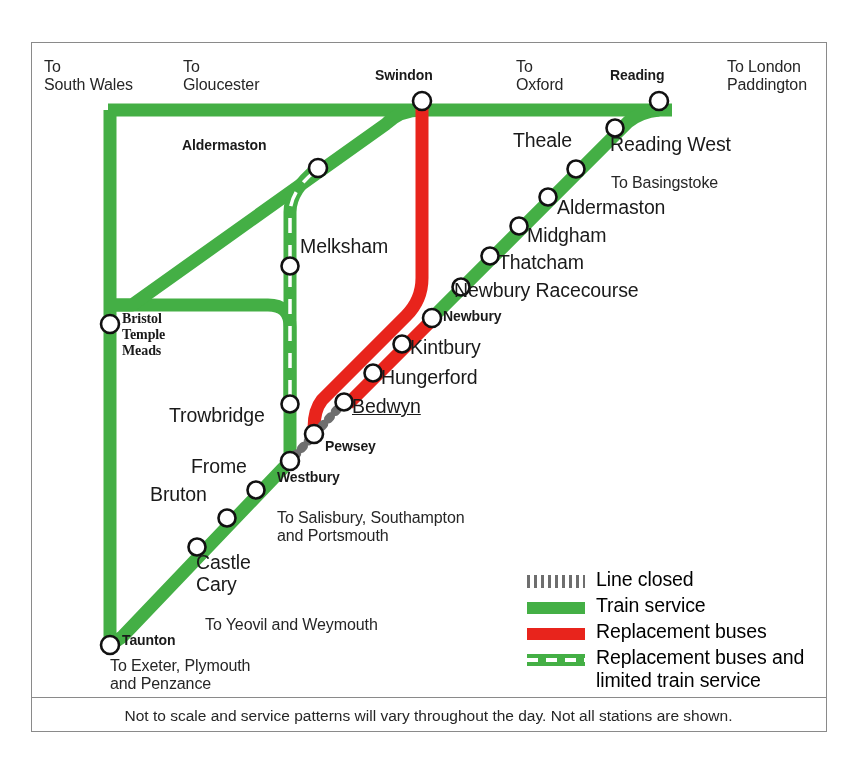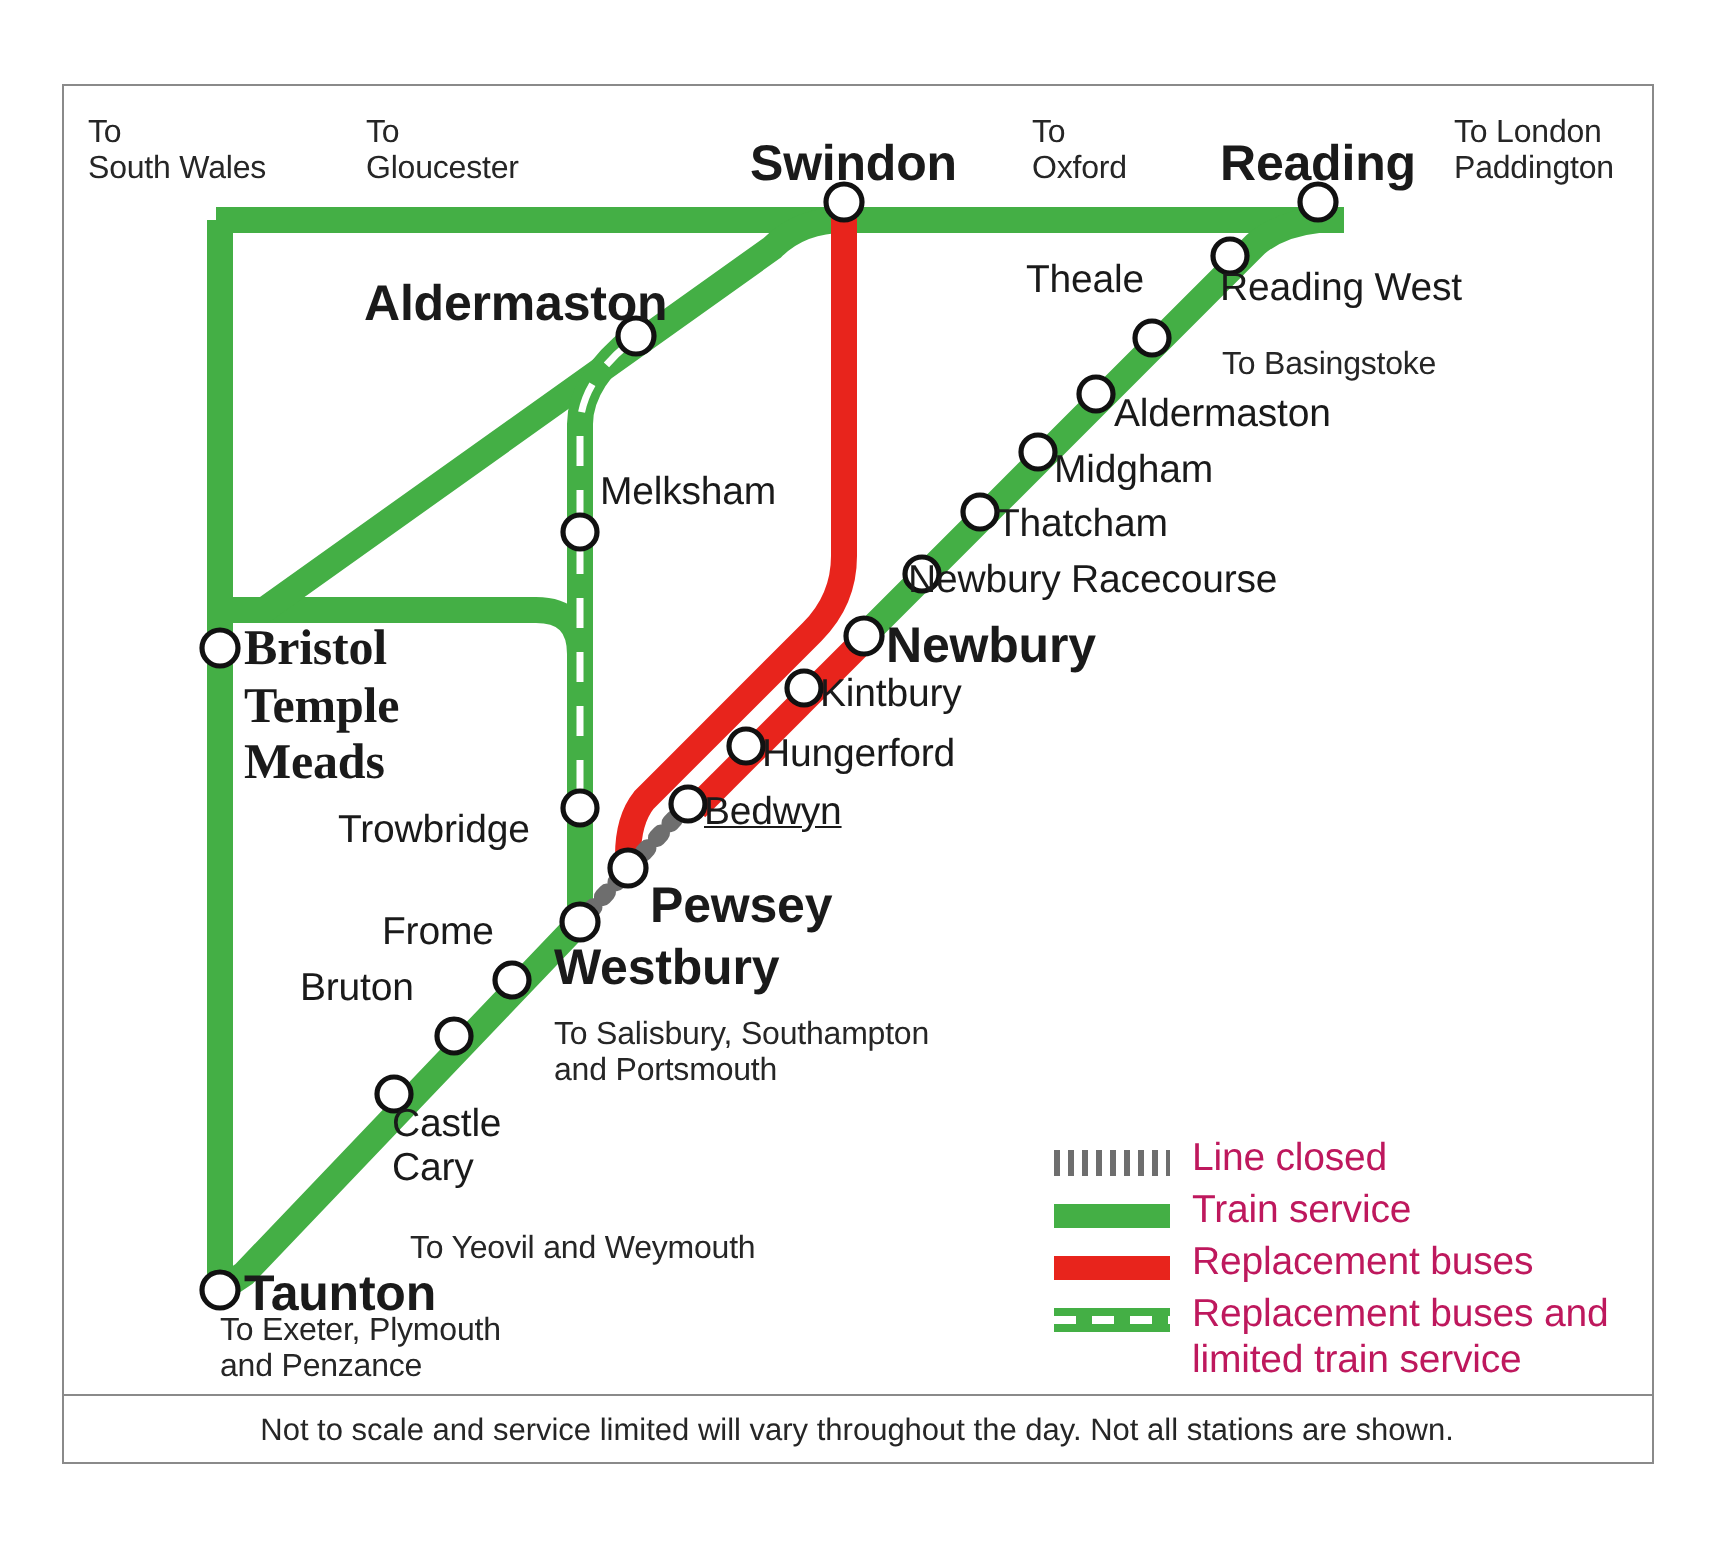"Swindon" .lbl-major { font-size: 25px -> 14px }
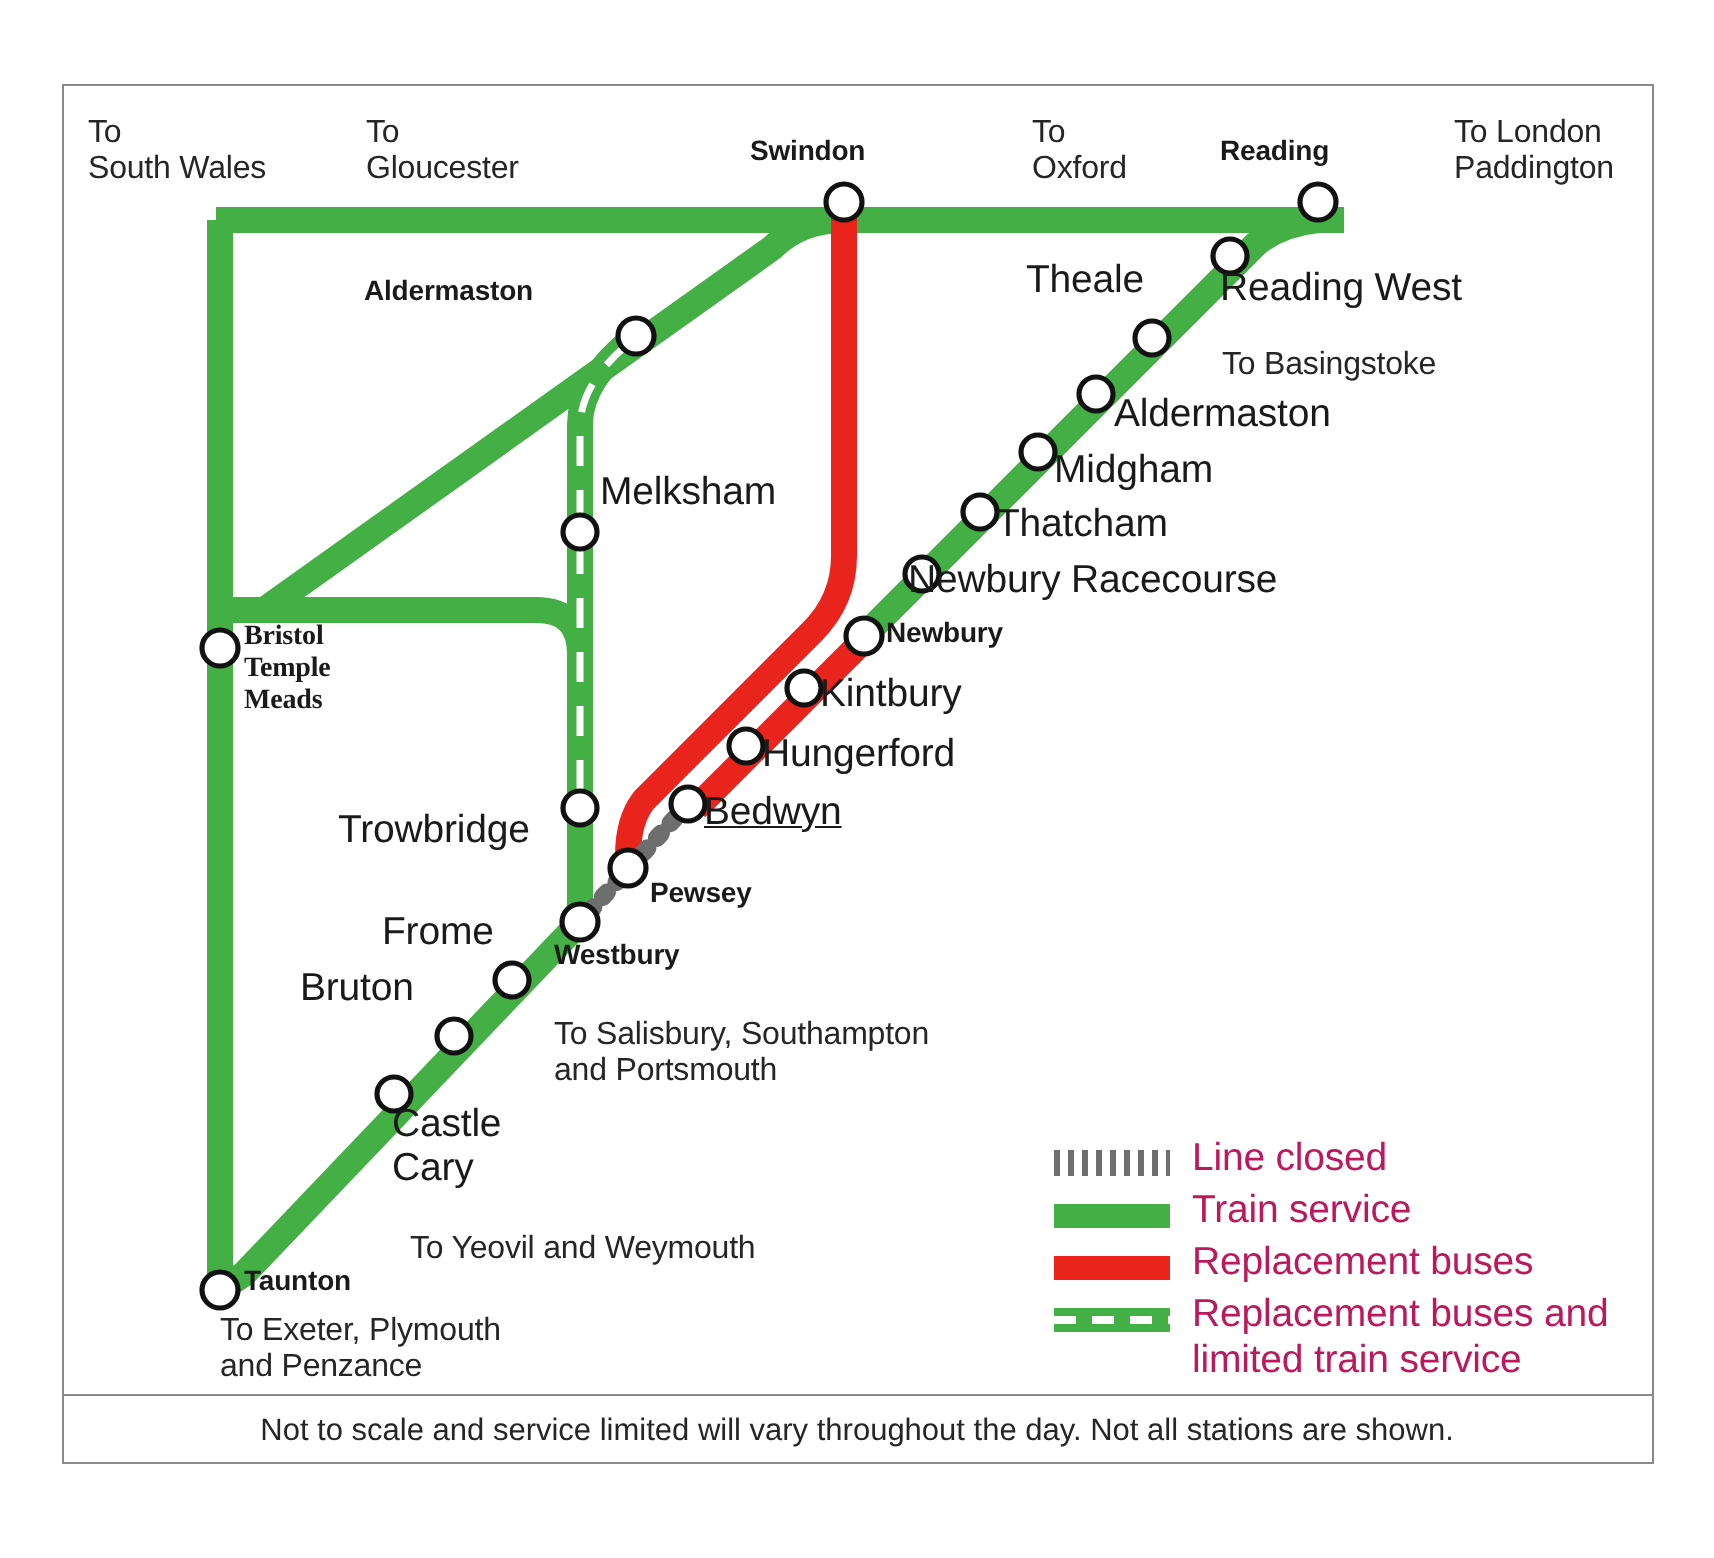"Line closed" .legend-text { color: #be185d -> #000000 }
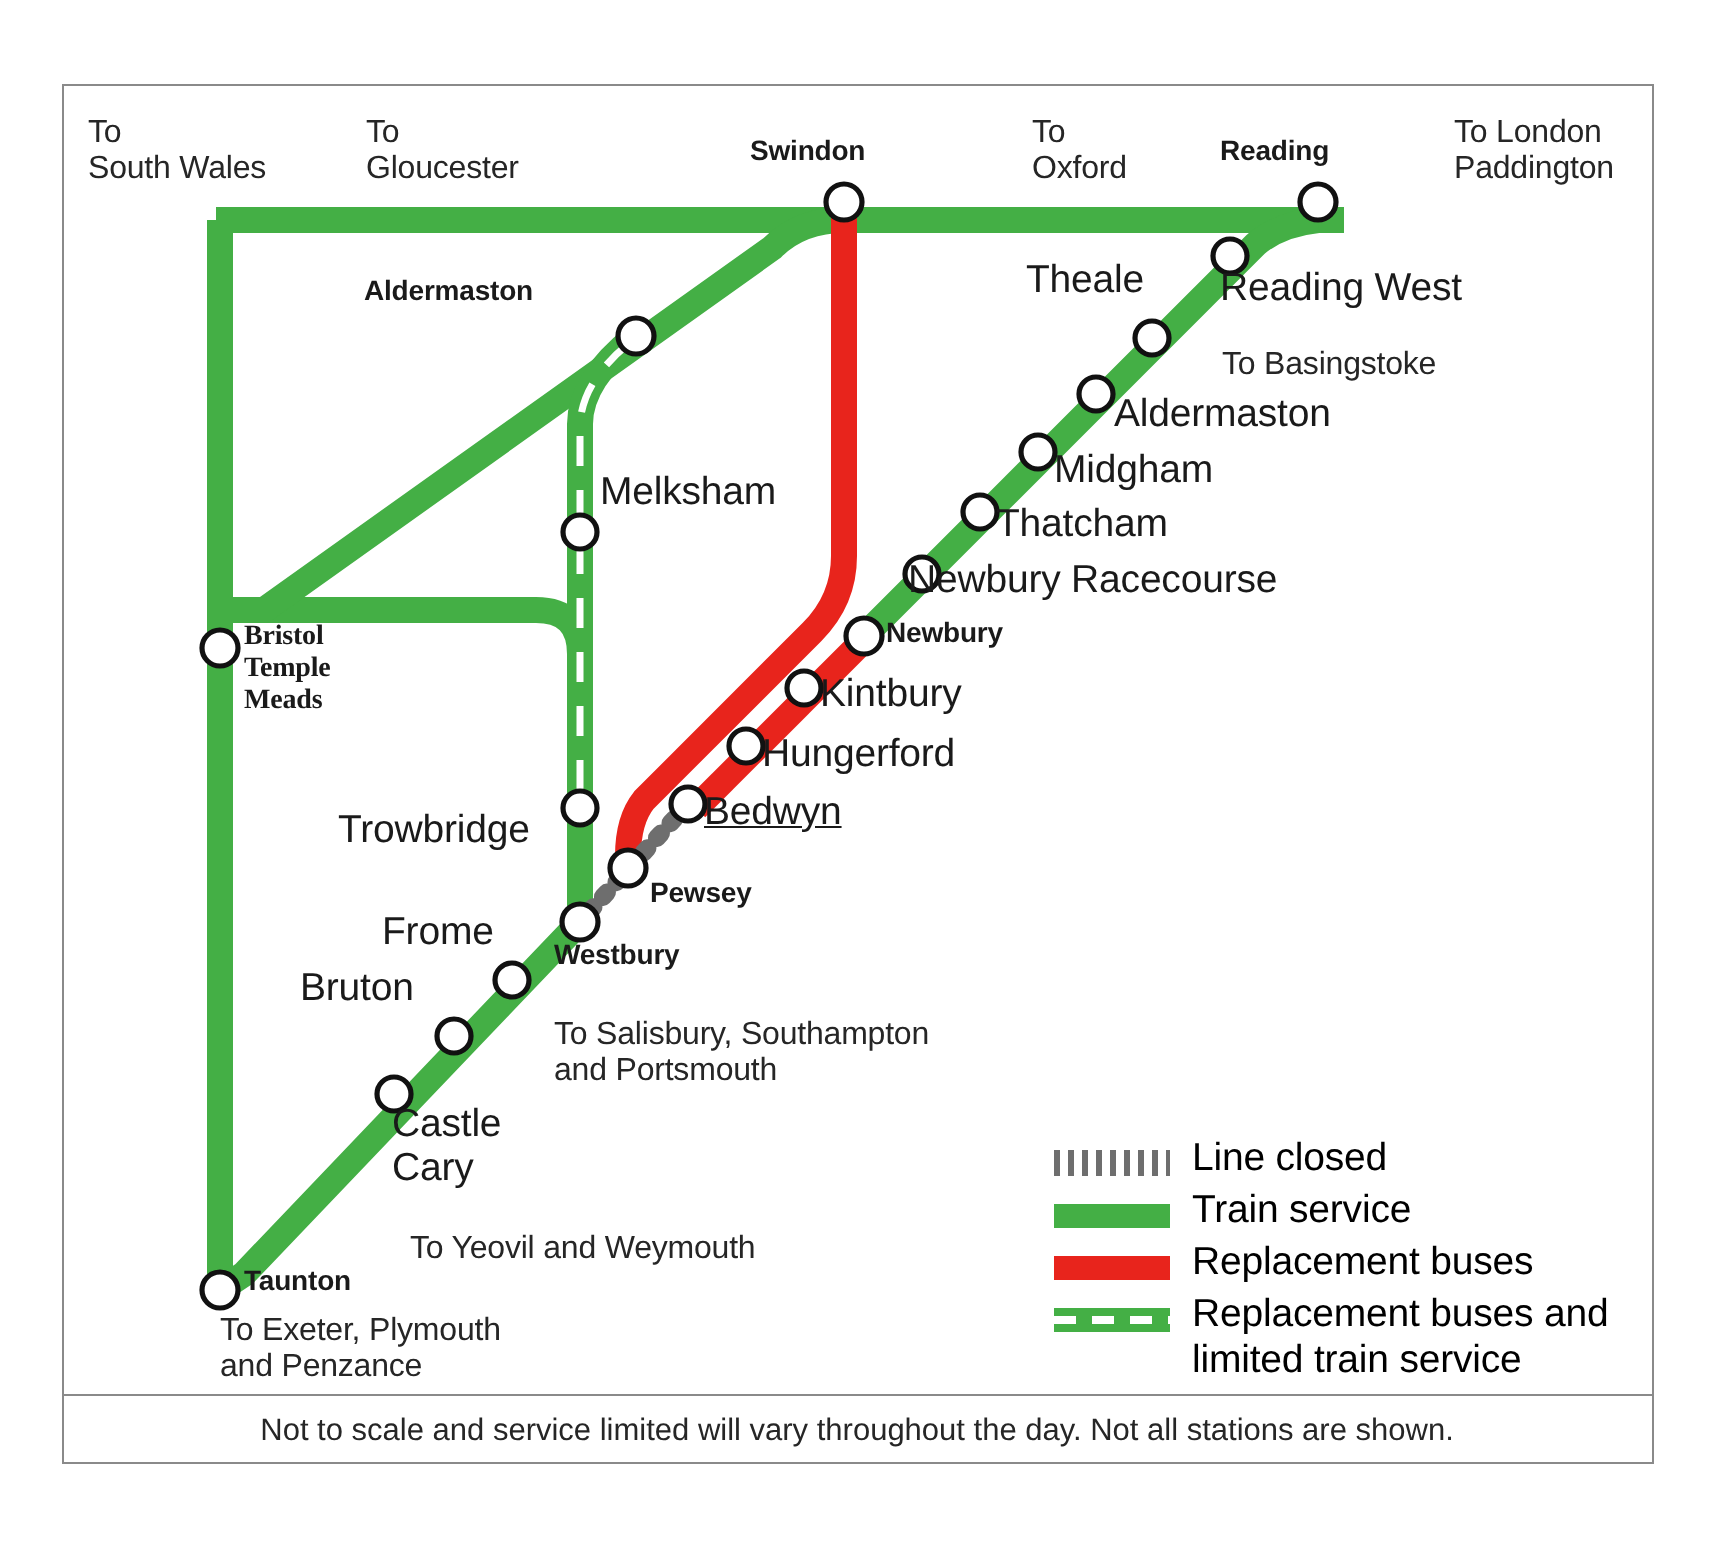"Not to scale and service" div { text: limited -> patterns }
